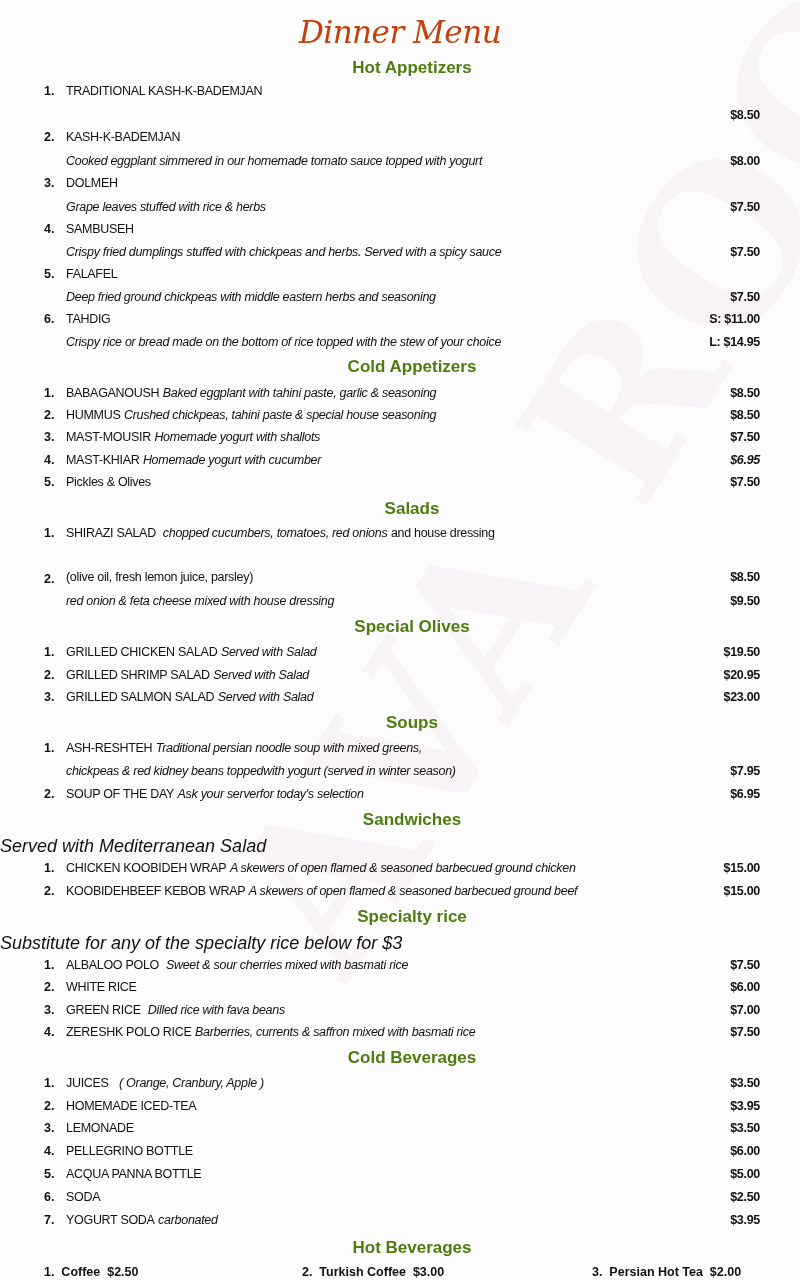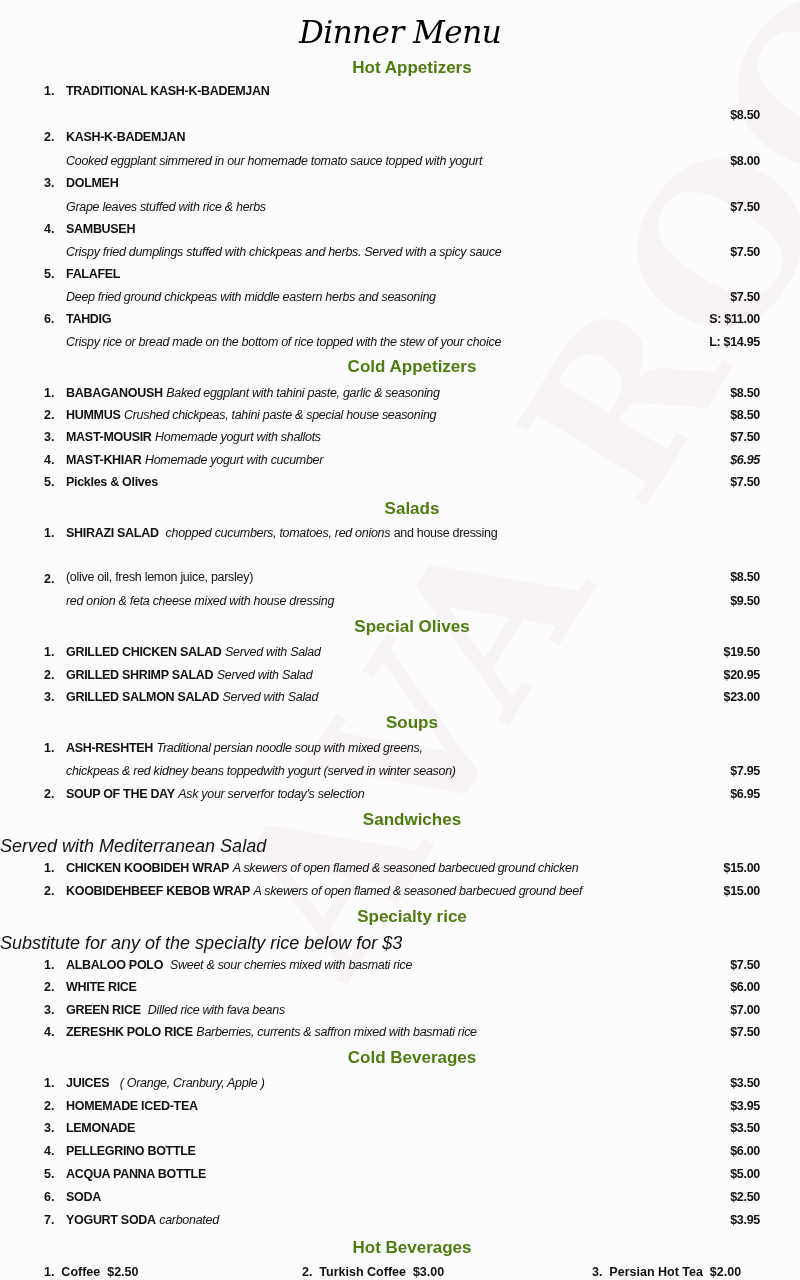"Dinner Menu" .title { color: #000000 -> #c2410c }
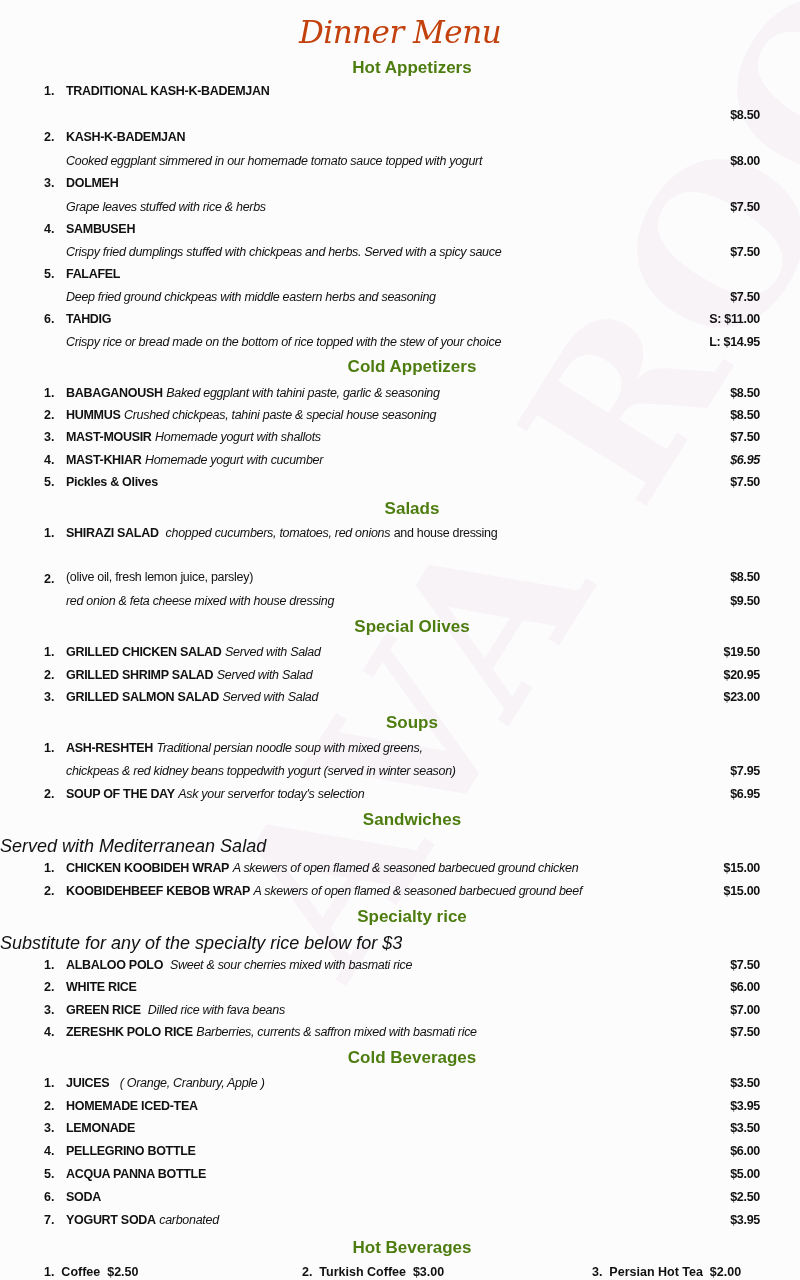"TRADITIONAL KASH-K-BADEMJAN" .name { font-weight: bold -> normal }
